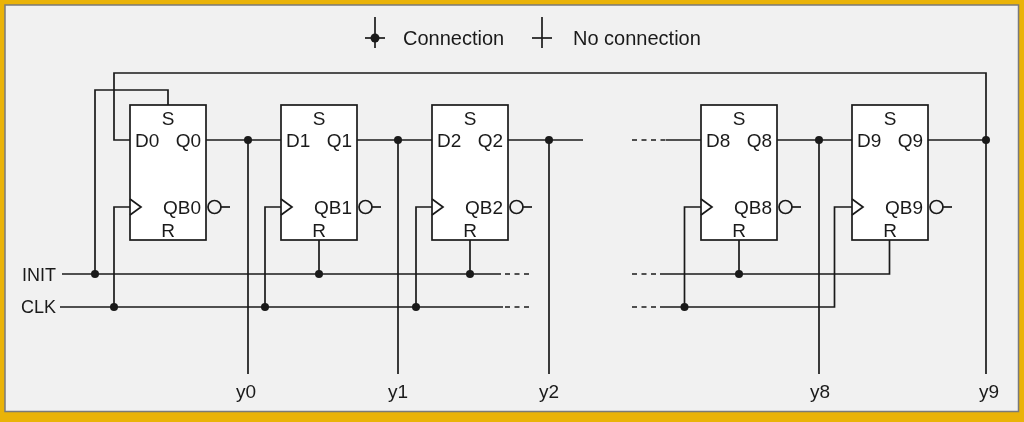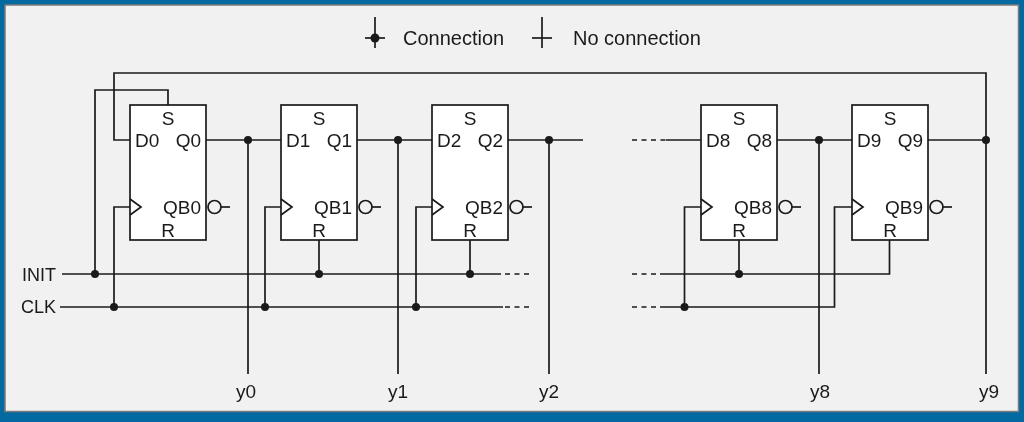"Connection" .stage { background: #0369a1 -> #eab308 }
